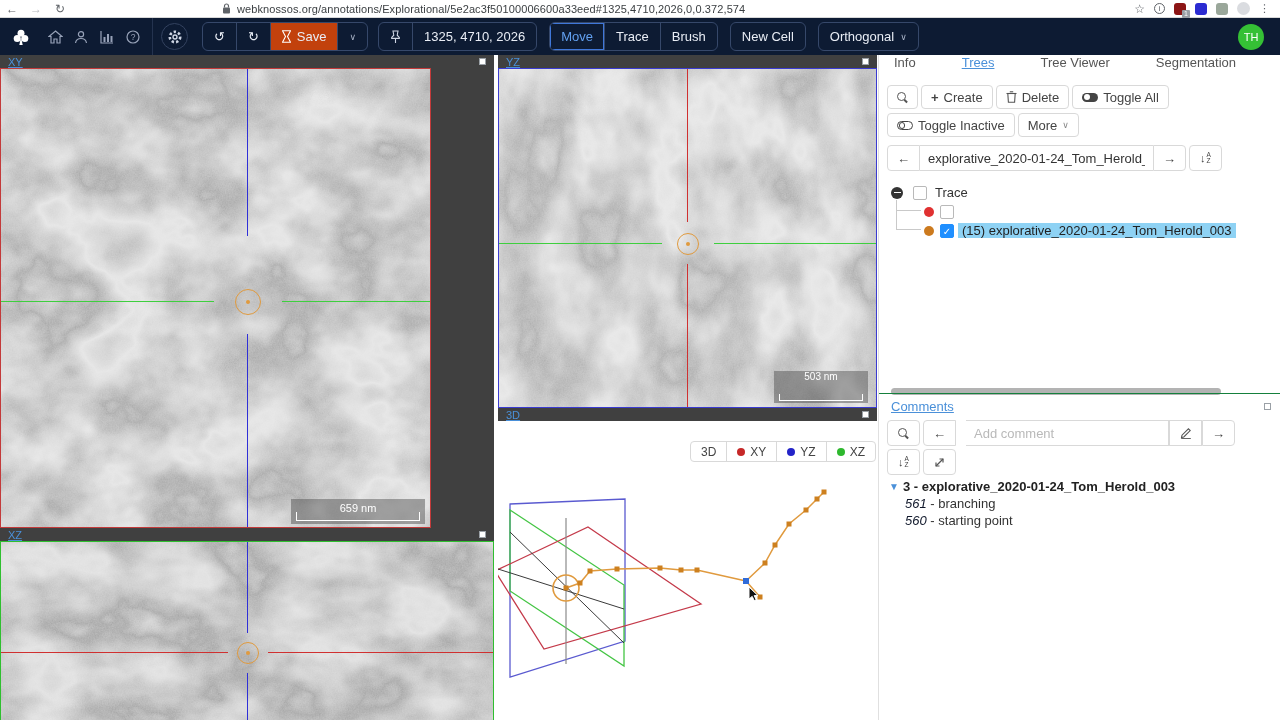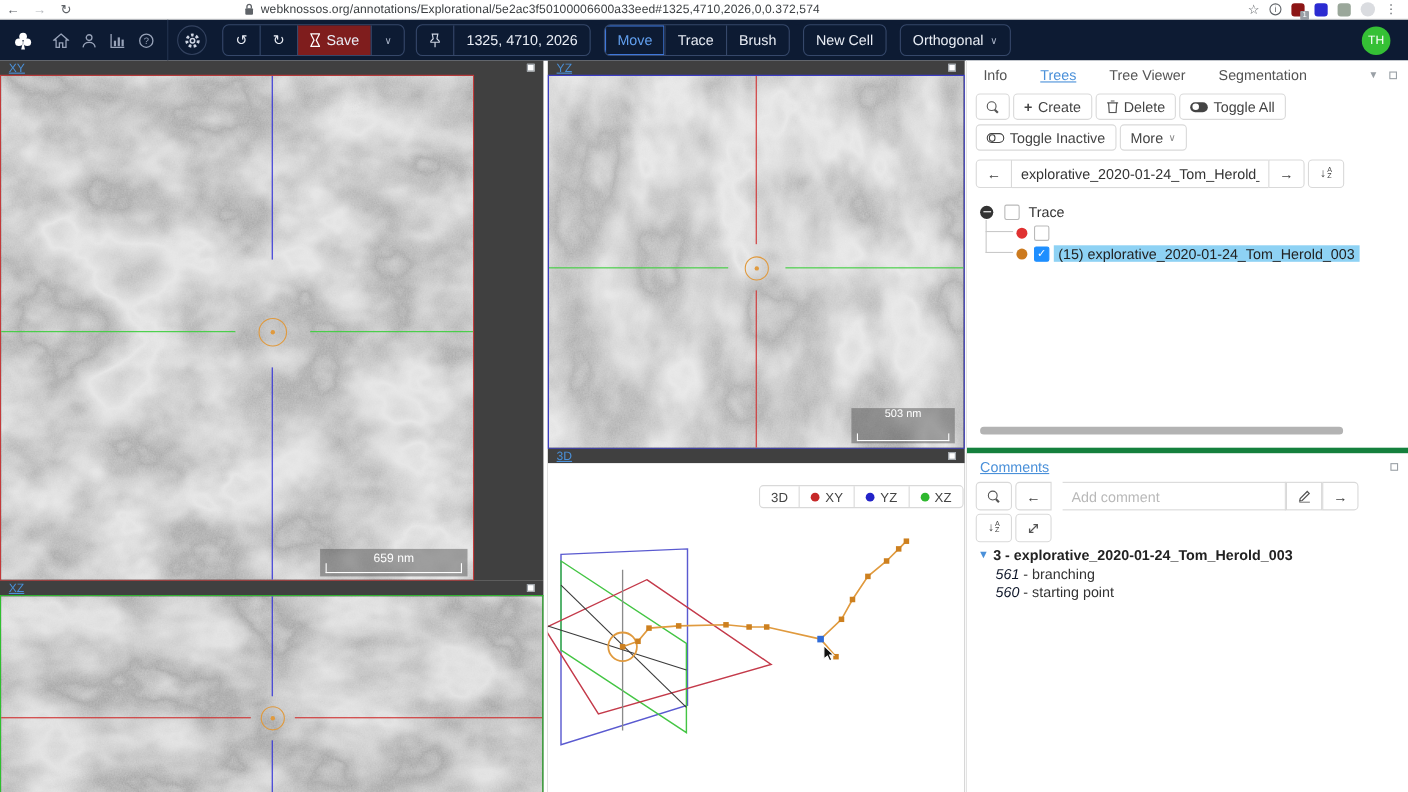"Save" .seg.save { background: #7f1d1d -> #c2410c }
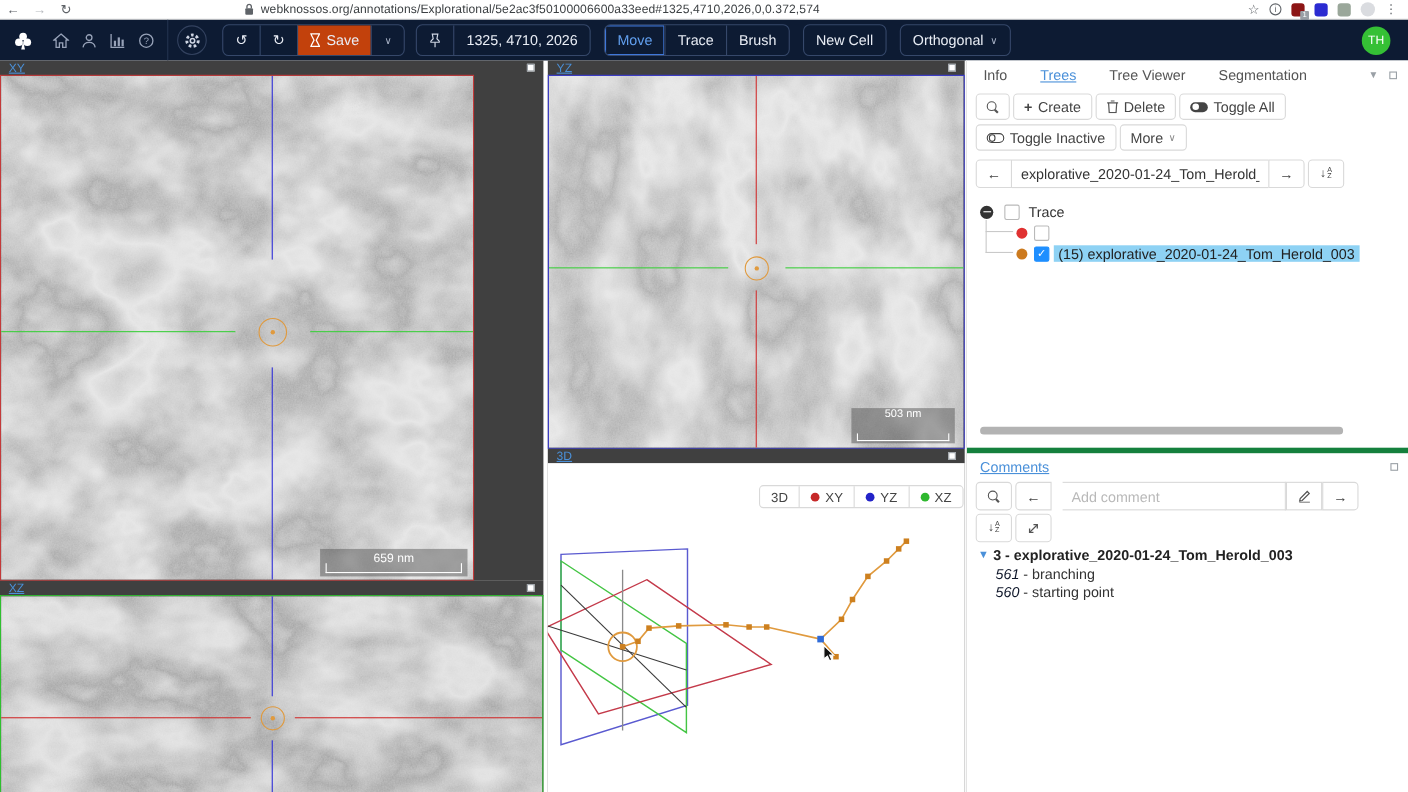"Info" .tabs-row { align-items: center -> none; gap: 0 -> 16px }
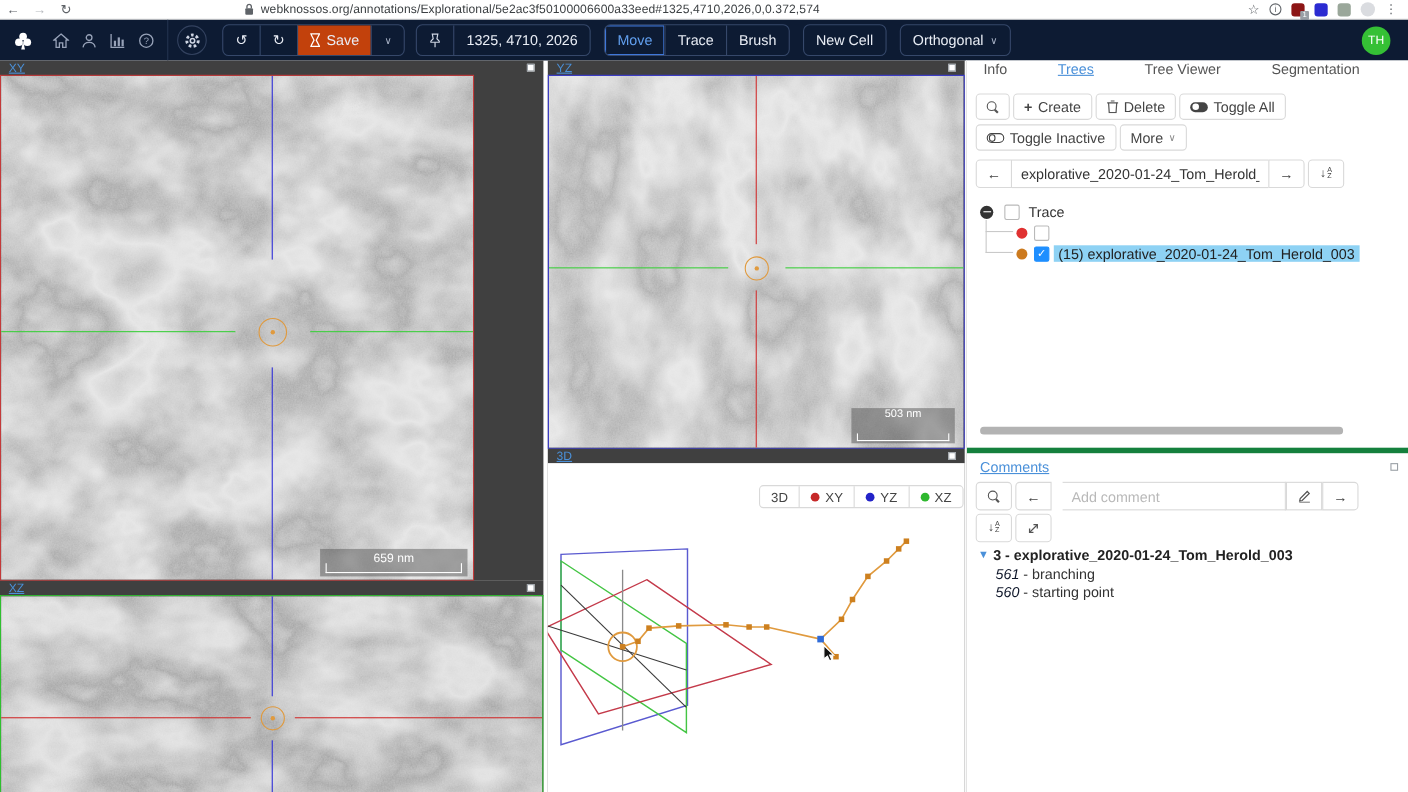"Comments" .comments-sec { border-top: 5px solid #15803d -> 1px solid #15803d; top: 352px -> 338px }
